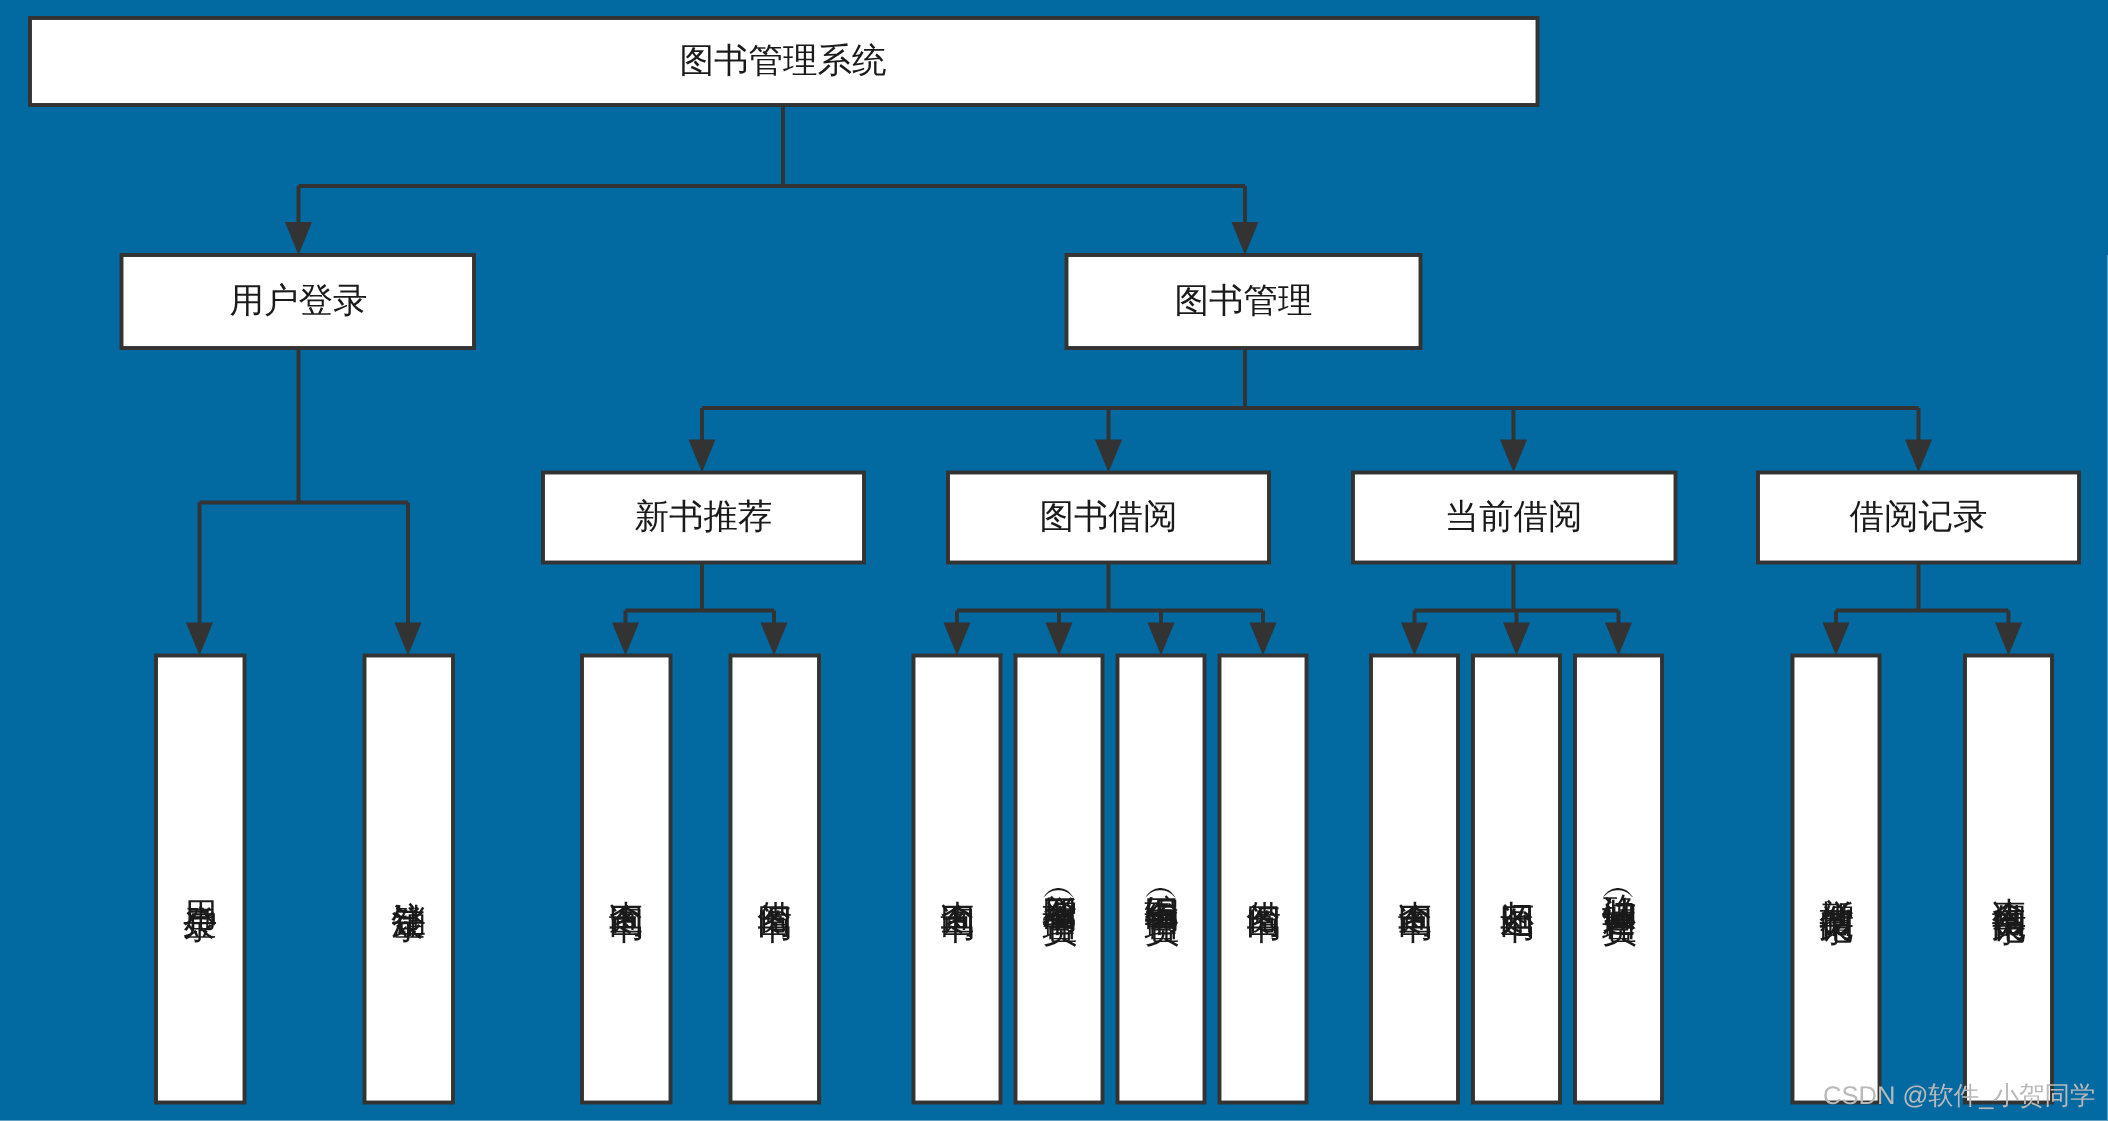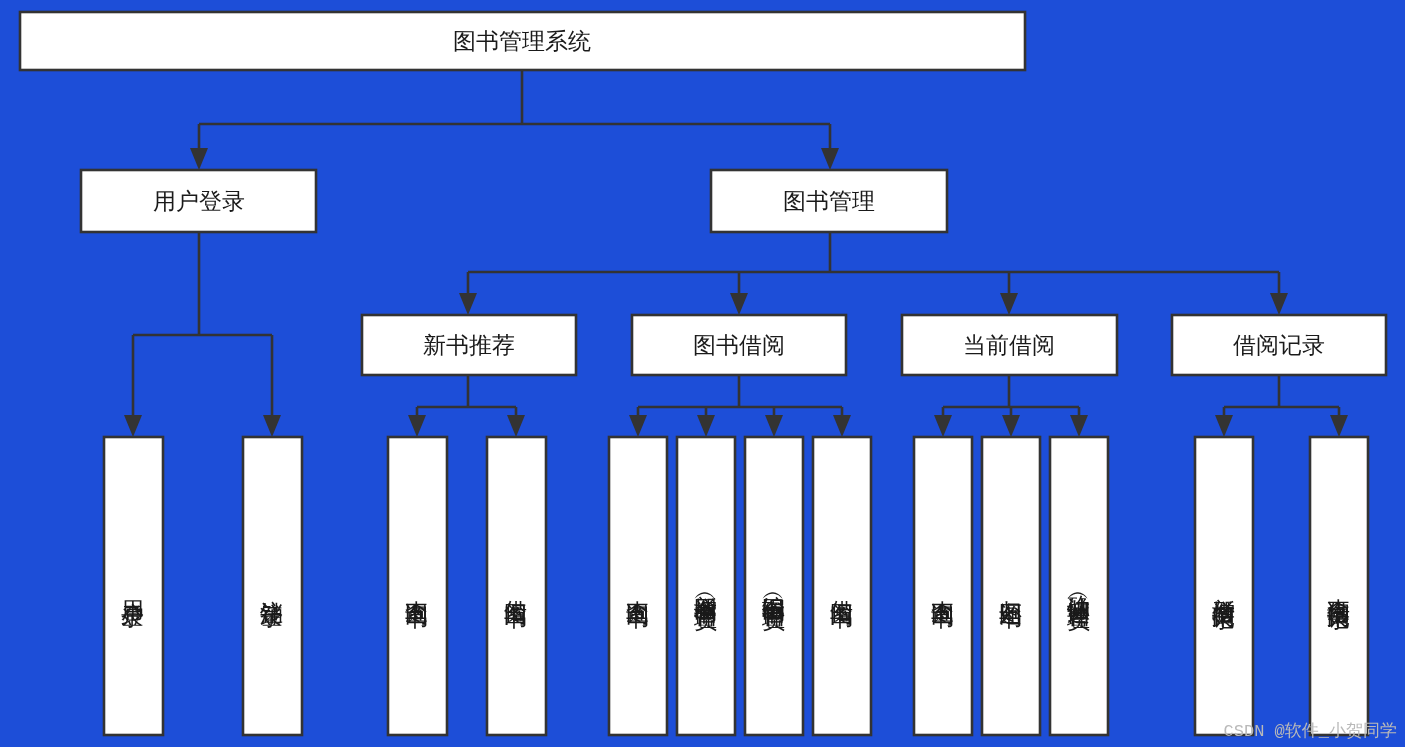"图书管理系统" #diagram-root { background: #1d4ed8 -> #0369a1 }
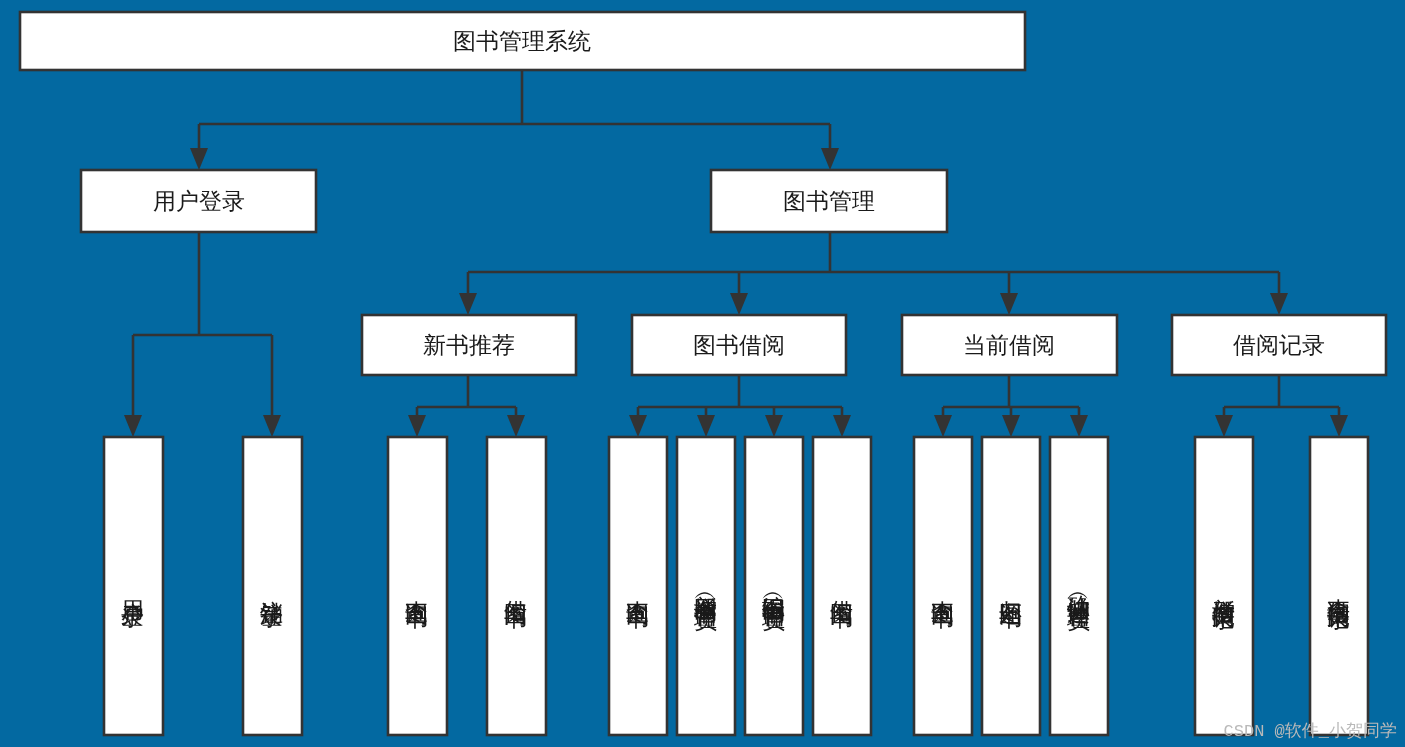"CSDN @软件_小贺同学" .watermark { font-family: Liberation Mono, monospace -> Liberation Sans, sans-serif }
